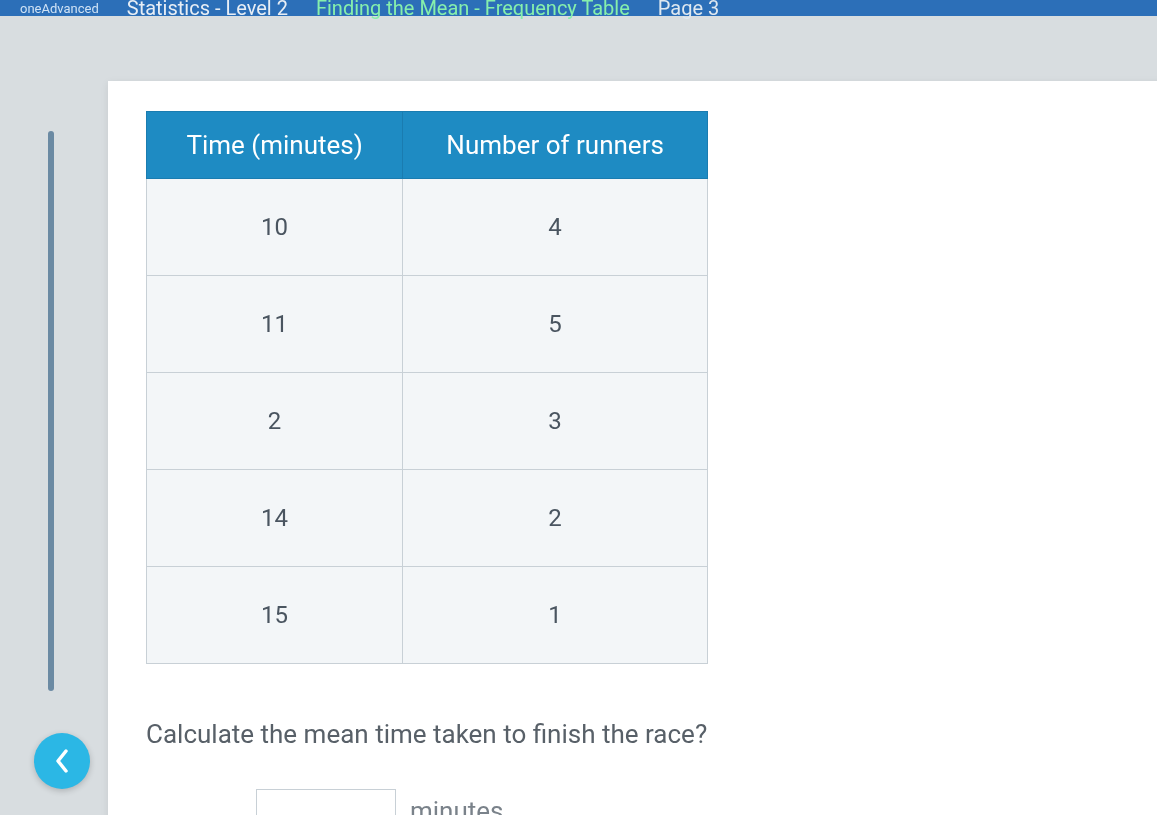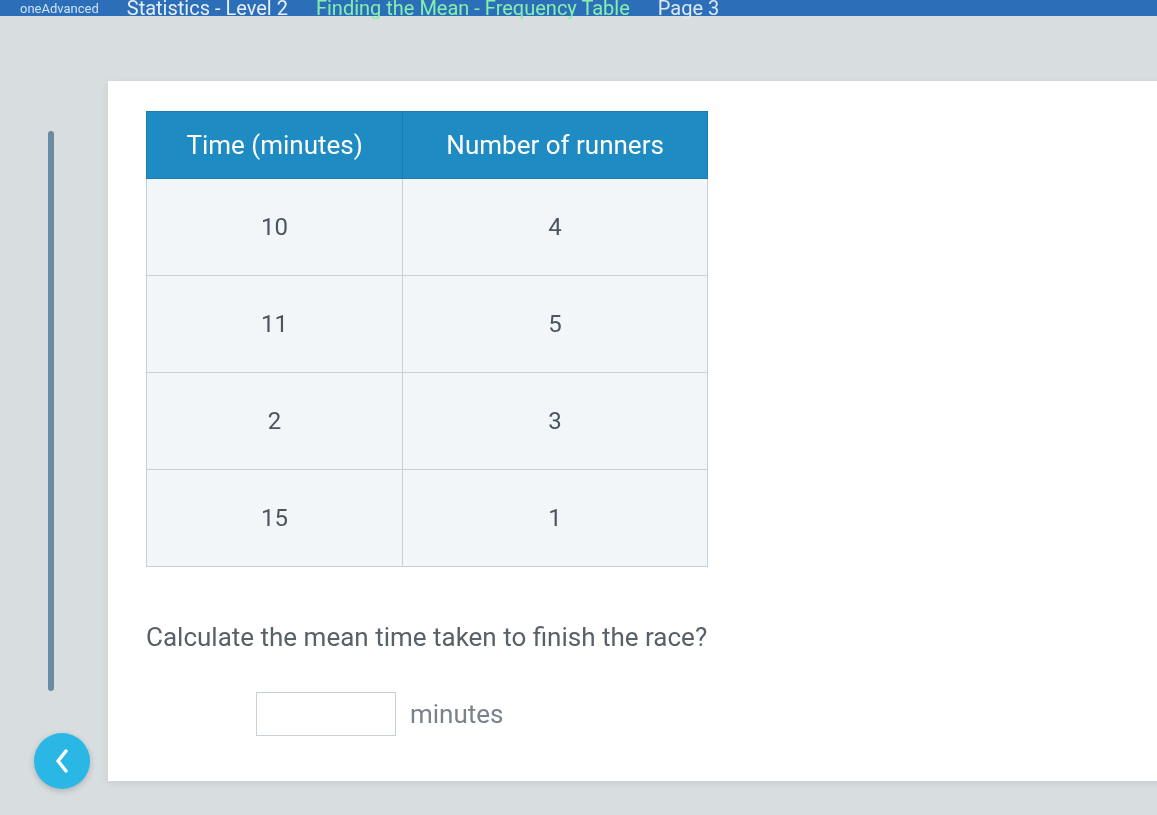"14" tr { html: none -> <tr> <td>14</td> <td>2</td> </tr> }
